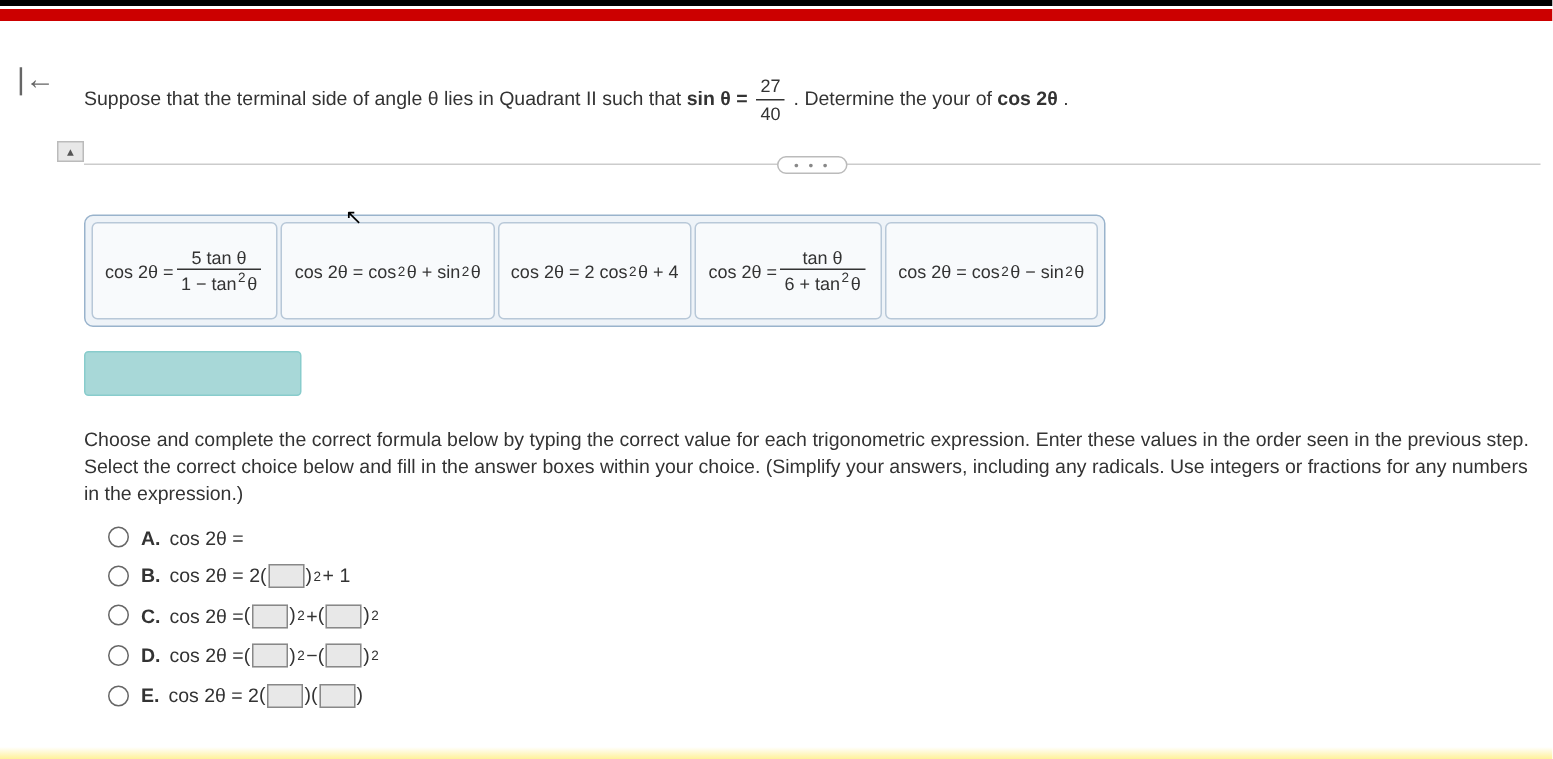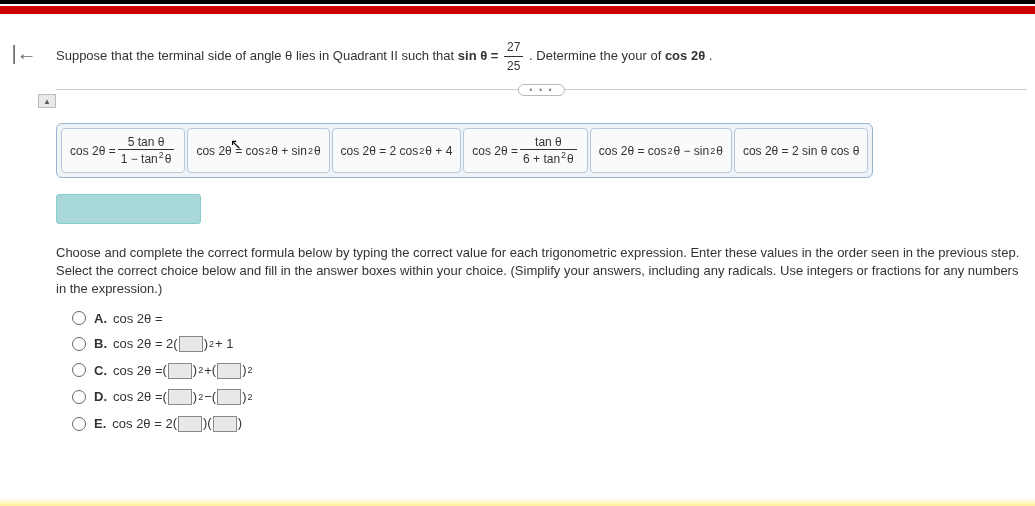"27" .frac { margin: 0 2px -> 10px 2px }
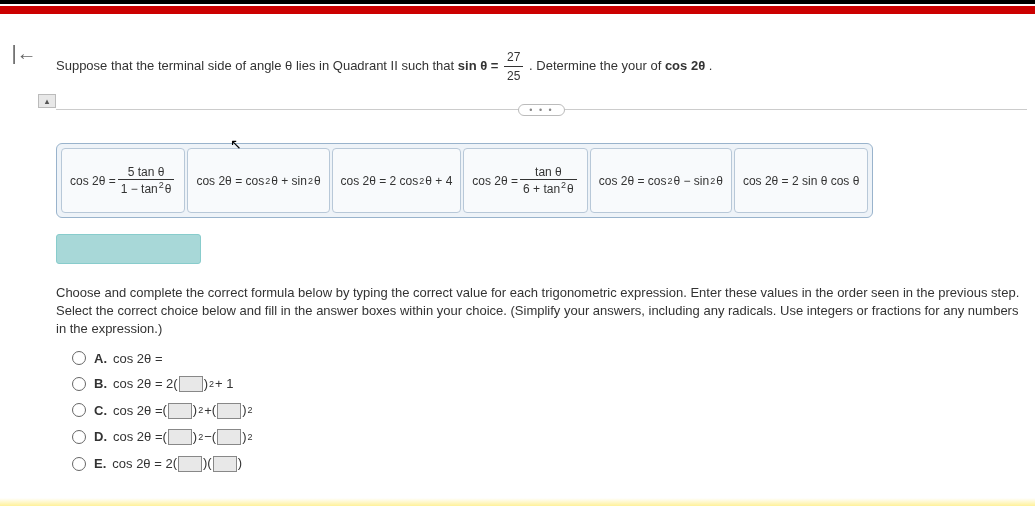"25" span.den { text: 25 -> 40 }
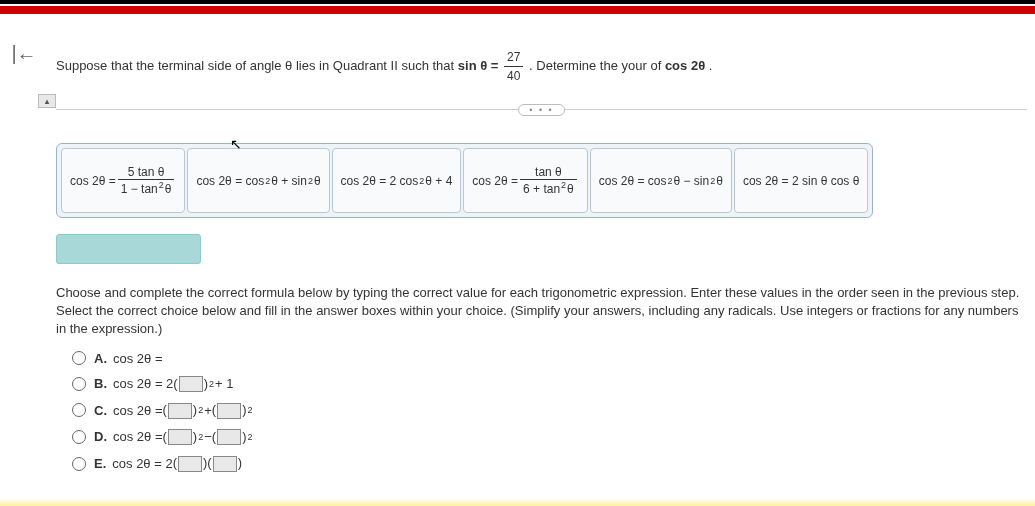"cos 2θ = 2 sin" div.tile { html: <div> <span>cos 2θ = 2 sin θ cos θ</span> </div> -> none }
